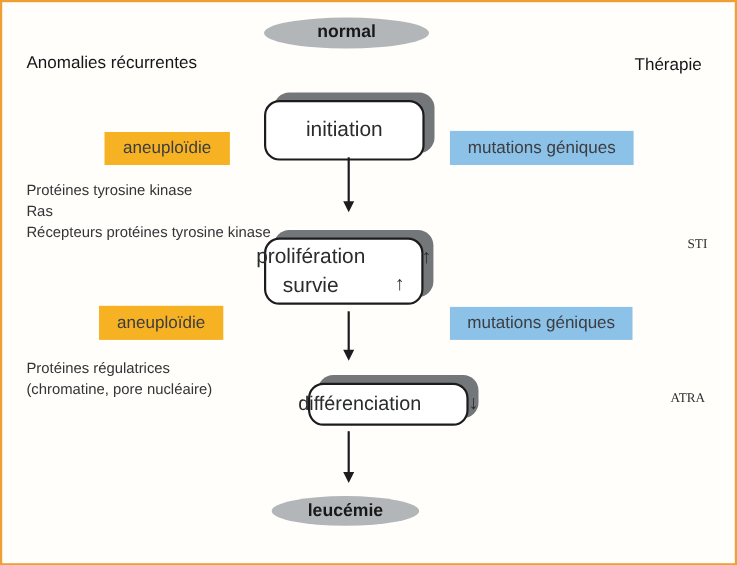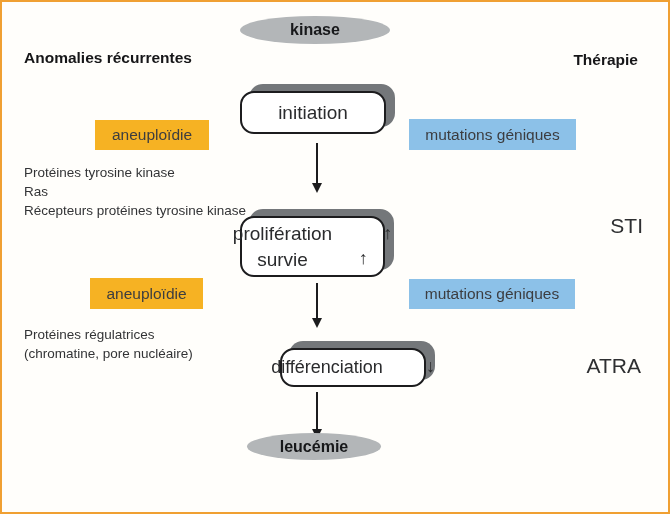"kinase" span { text: kinase -> normal }
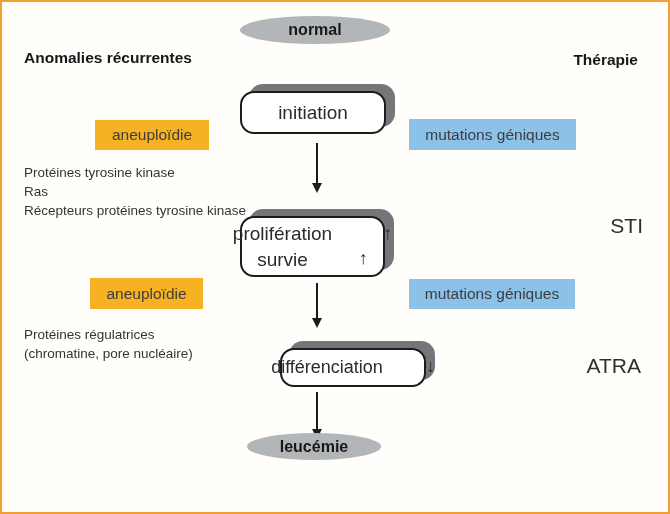"Anomalies récurrentes" .heading { font-weight: bold -> normal }
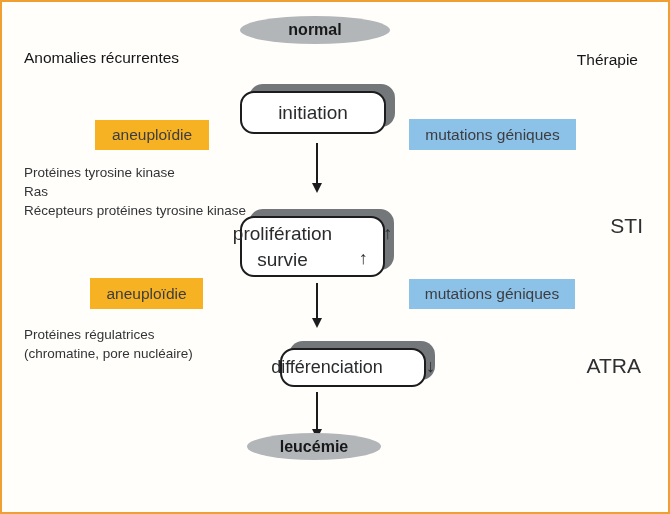"initiation" .node-initiation { height: 43px -> 55px }
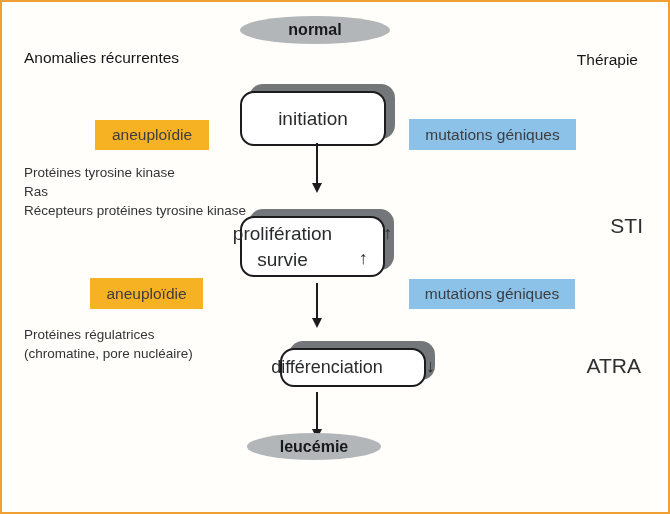"STI" .side-label { font-family: none -> Liberation Serif, serif; font-size: 21px -> 12px }
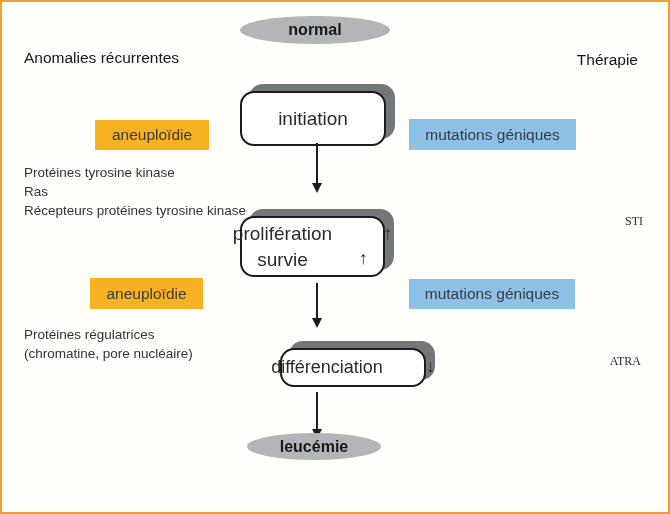"leucémie" .ellipse-leucemie { top: 431px -> 449px }
